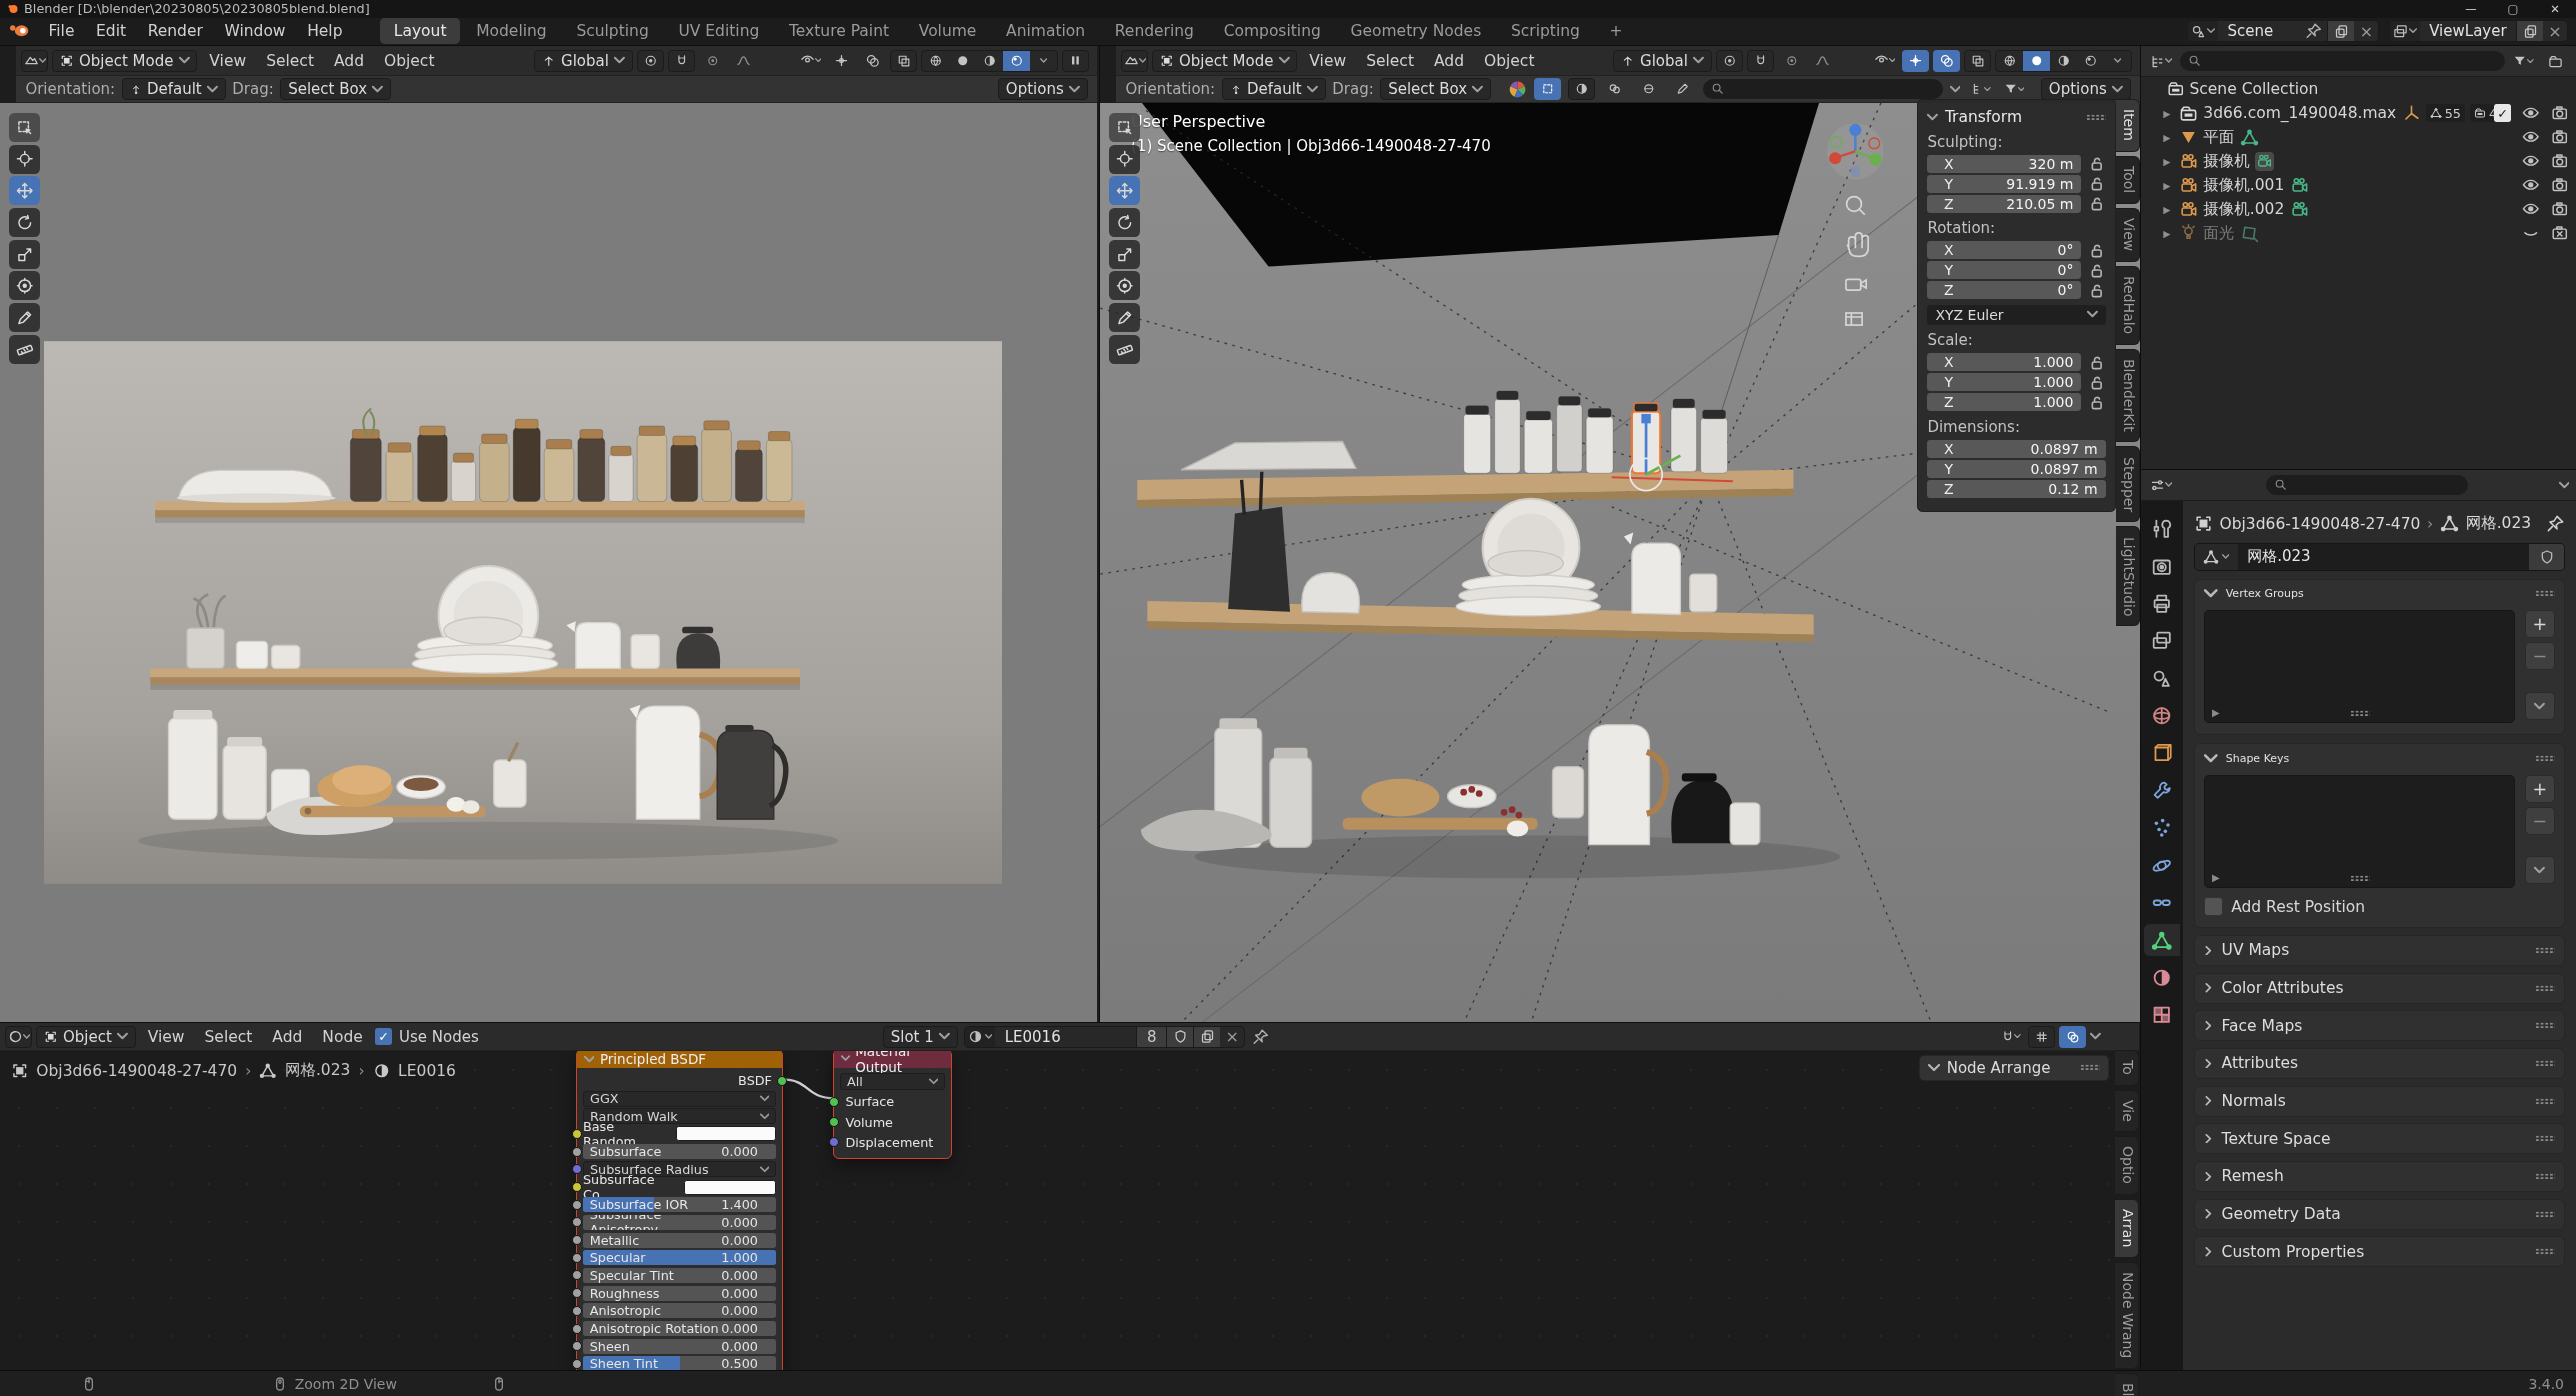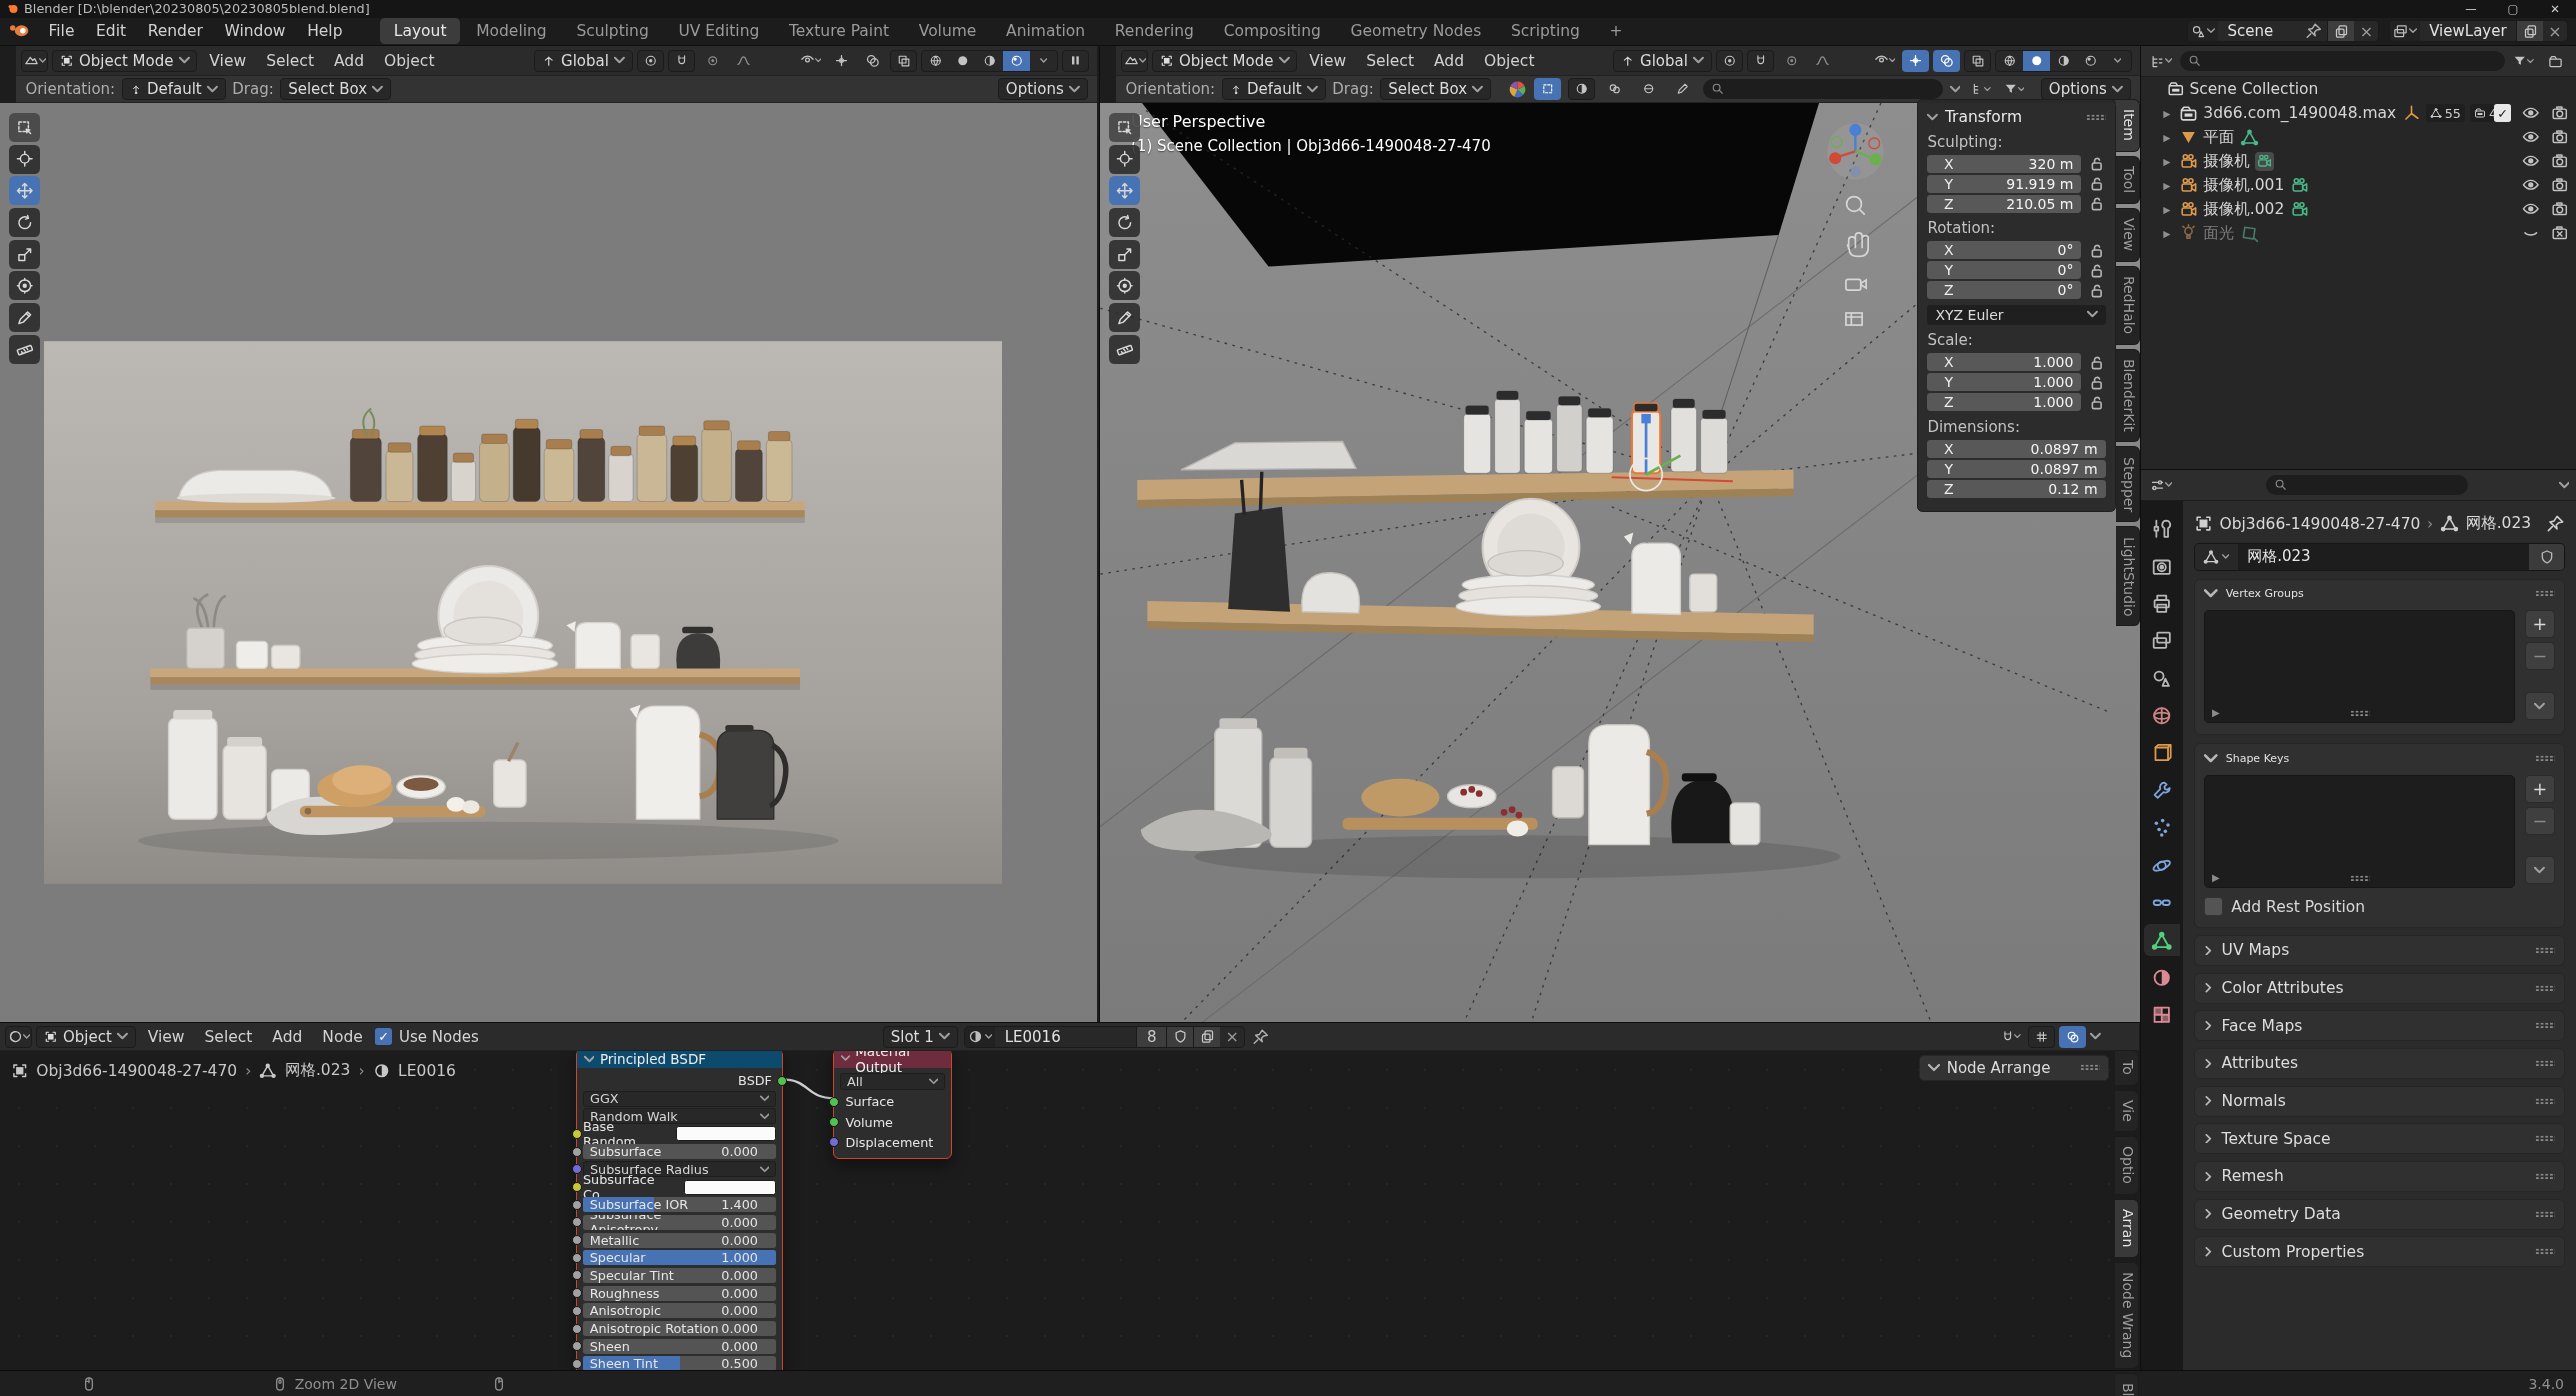"Principled BSDF" div.node-h { background: #0c4a6e -> #a16207 }
